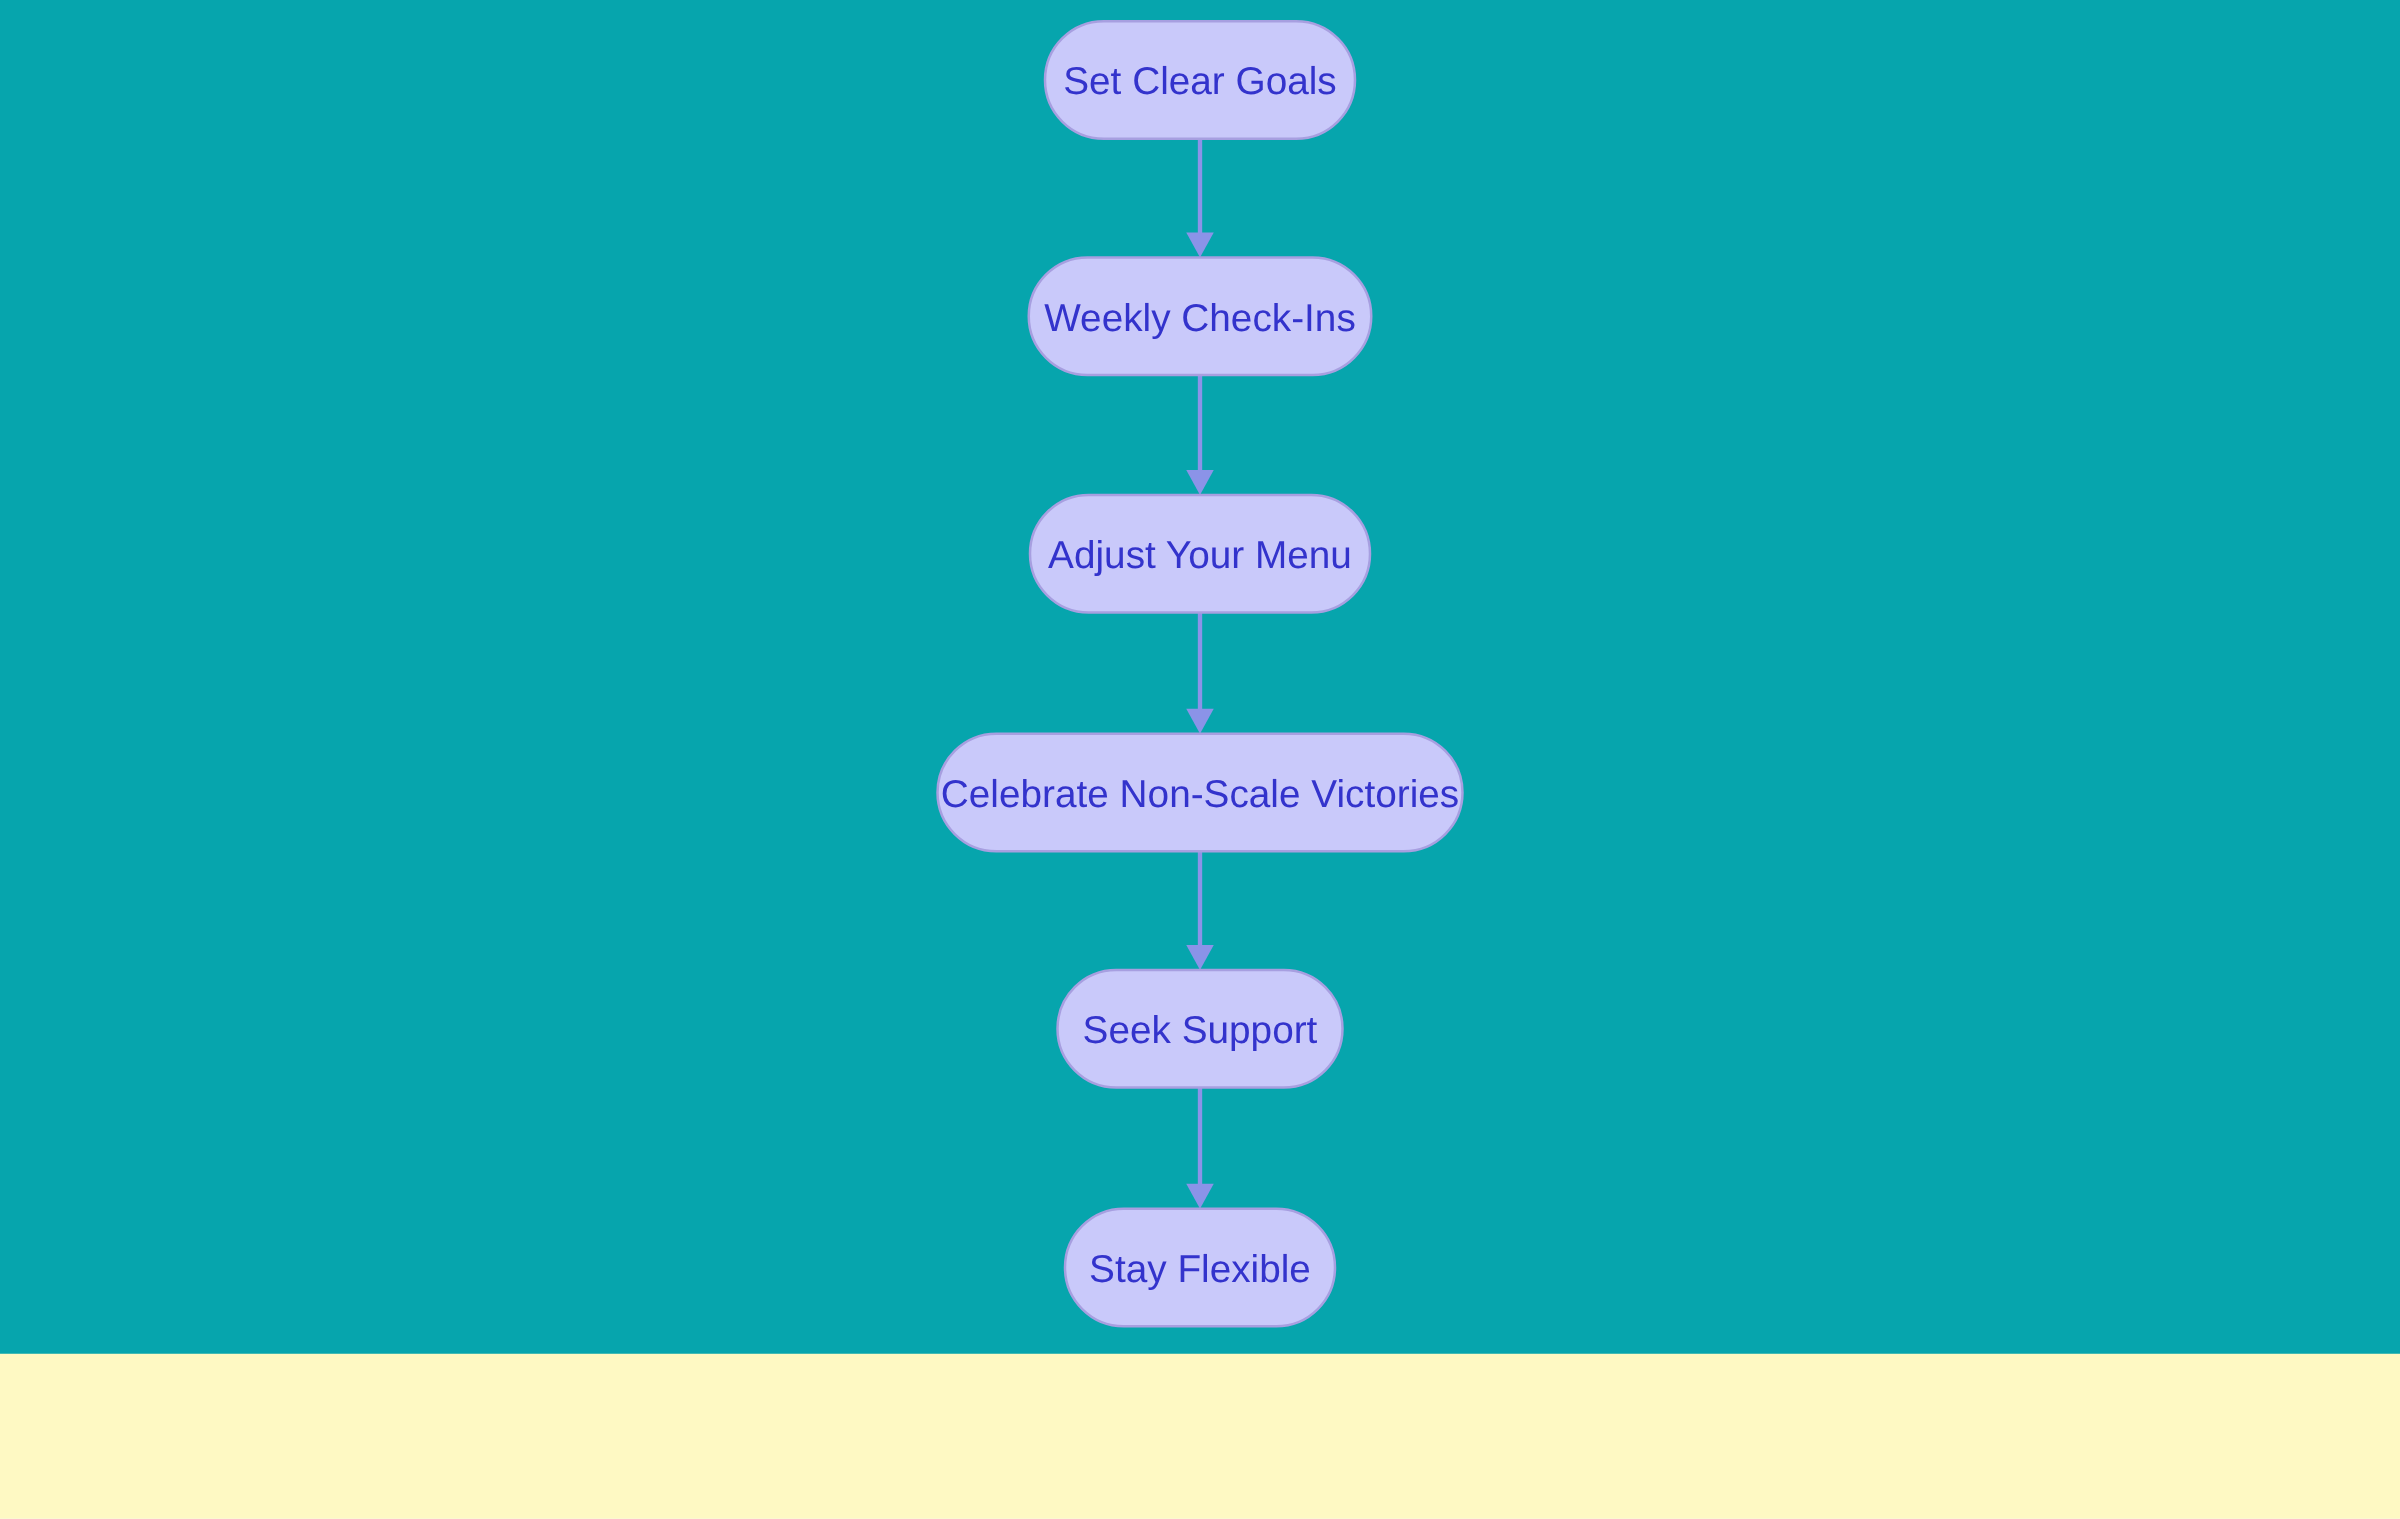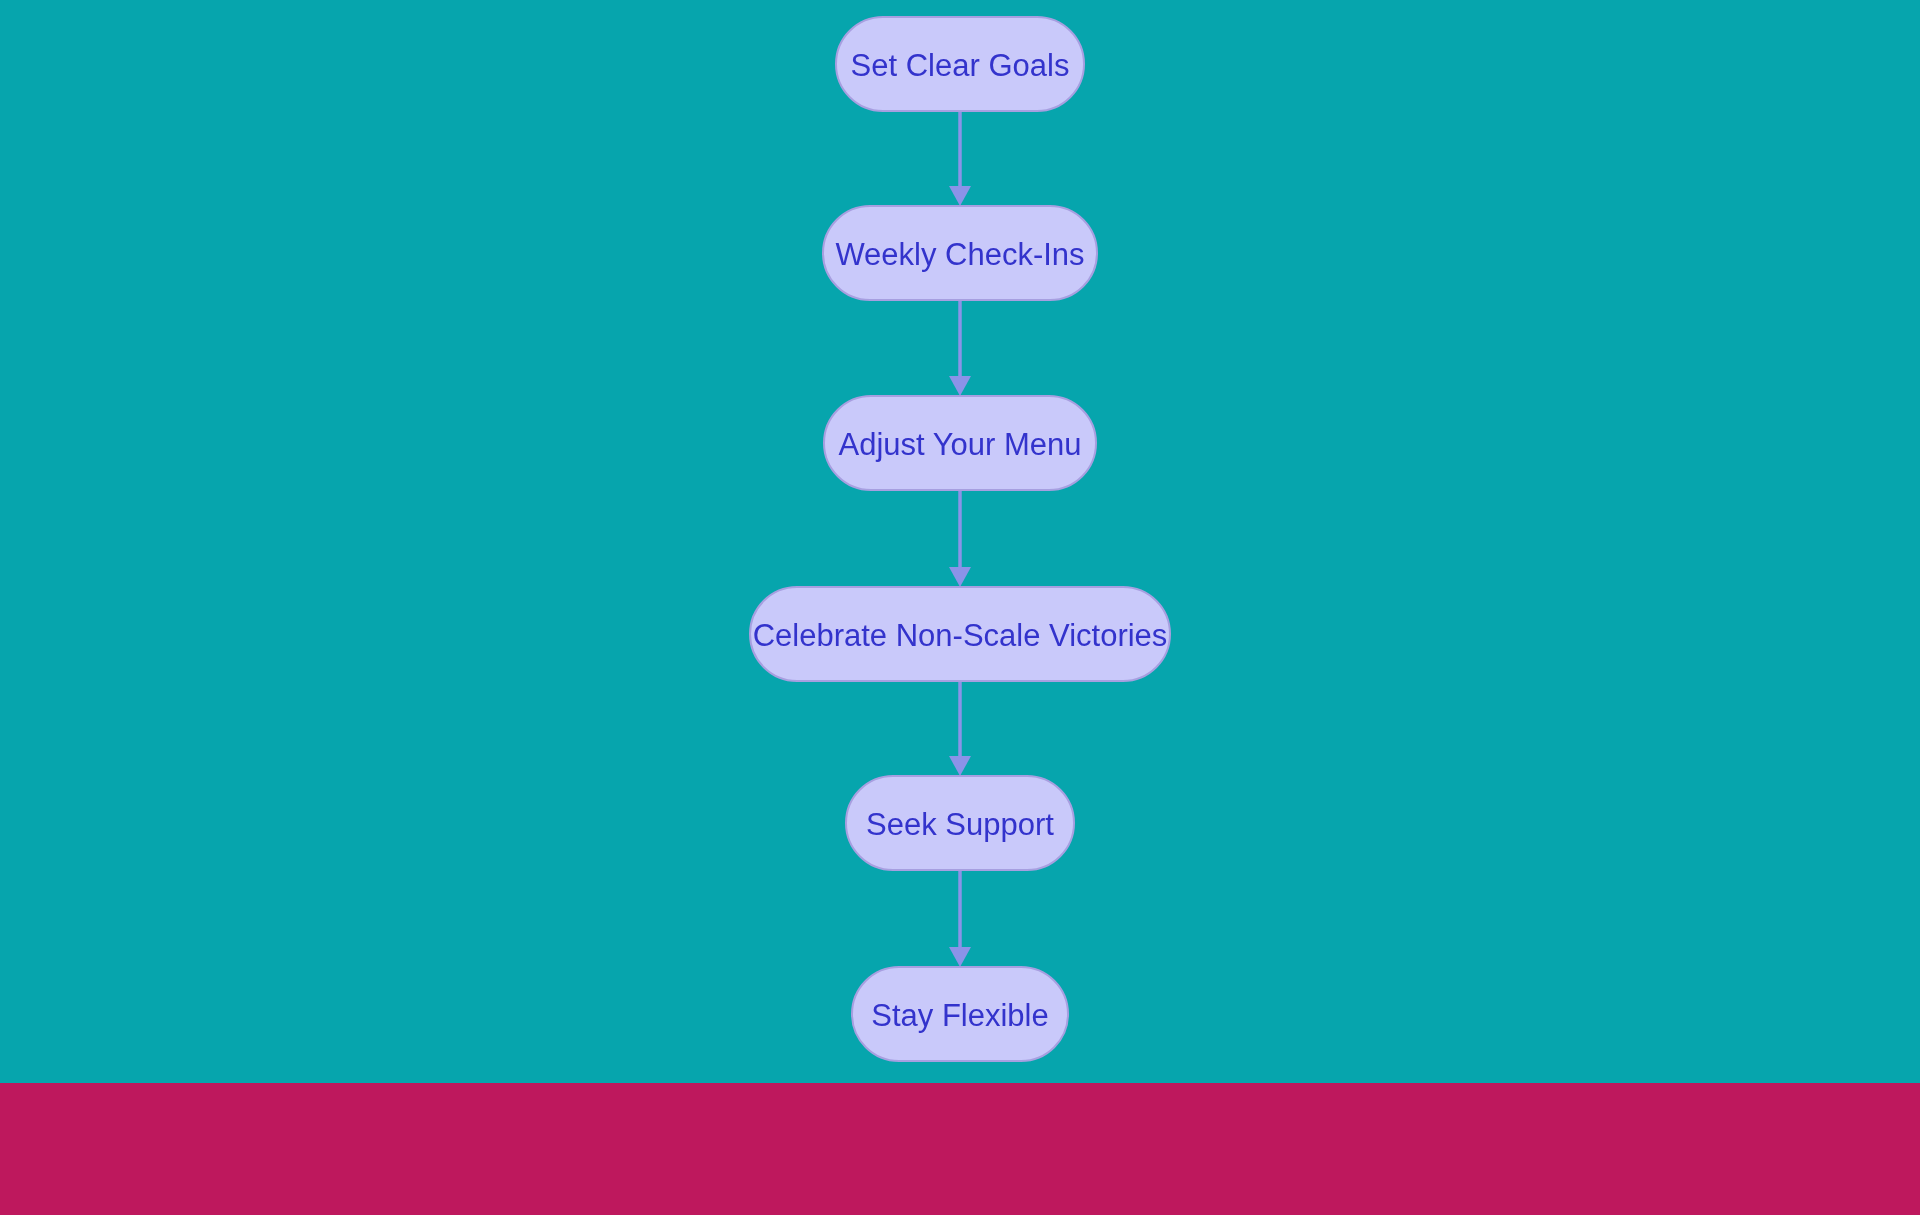"Set Clear Goals" #canvas { background: #be185d -> #fef9c3 }
